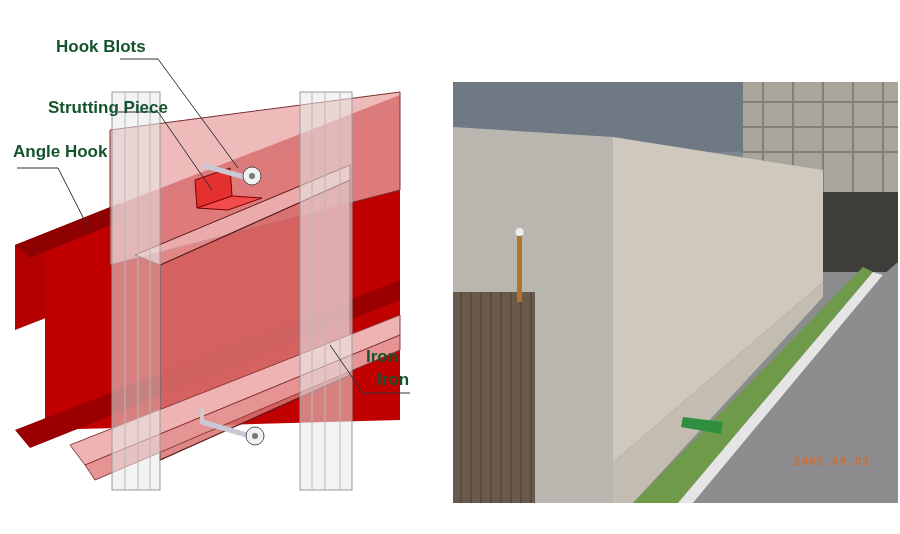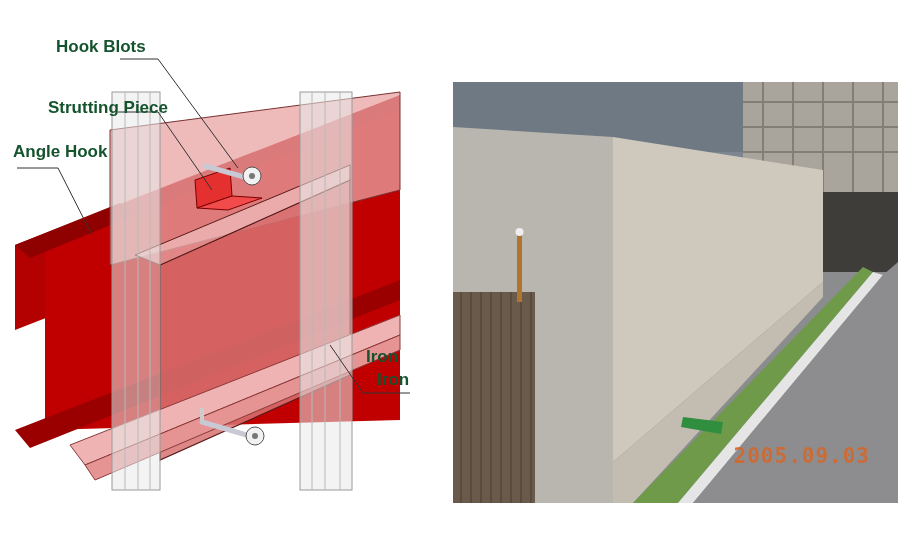"2005.09.03" .datestamp { font-size: 21px -> 11px }
